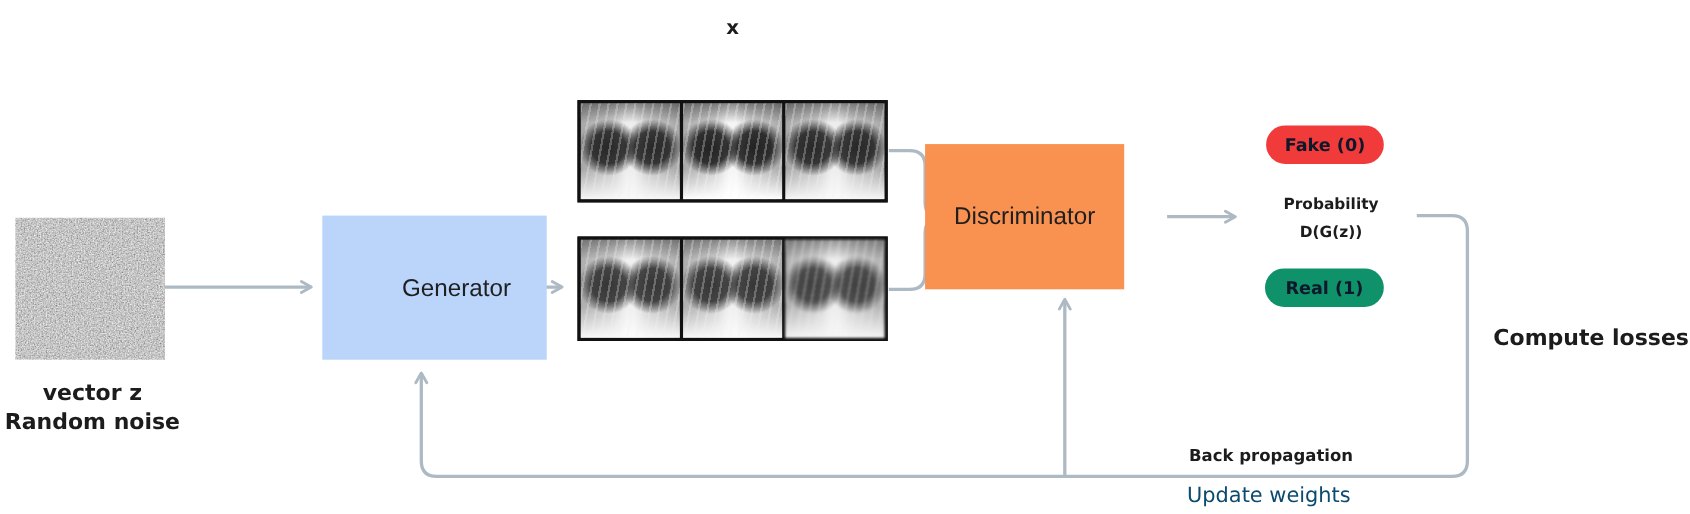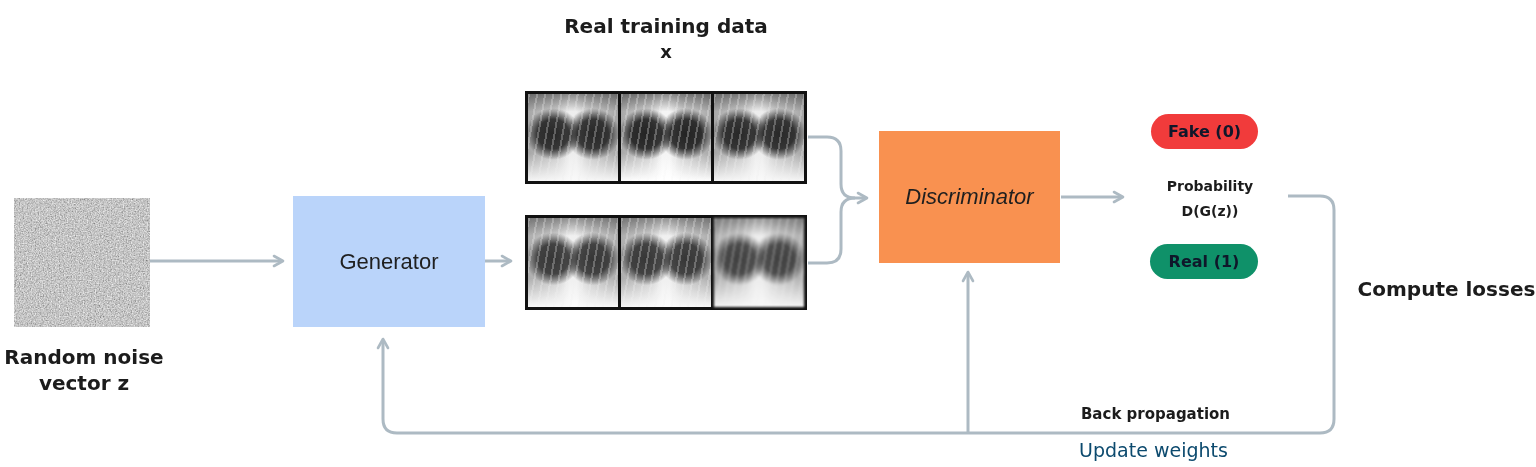"Real training data" div { html: <div>Real training data</div> -> none }
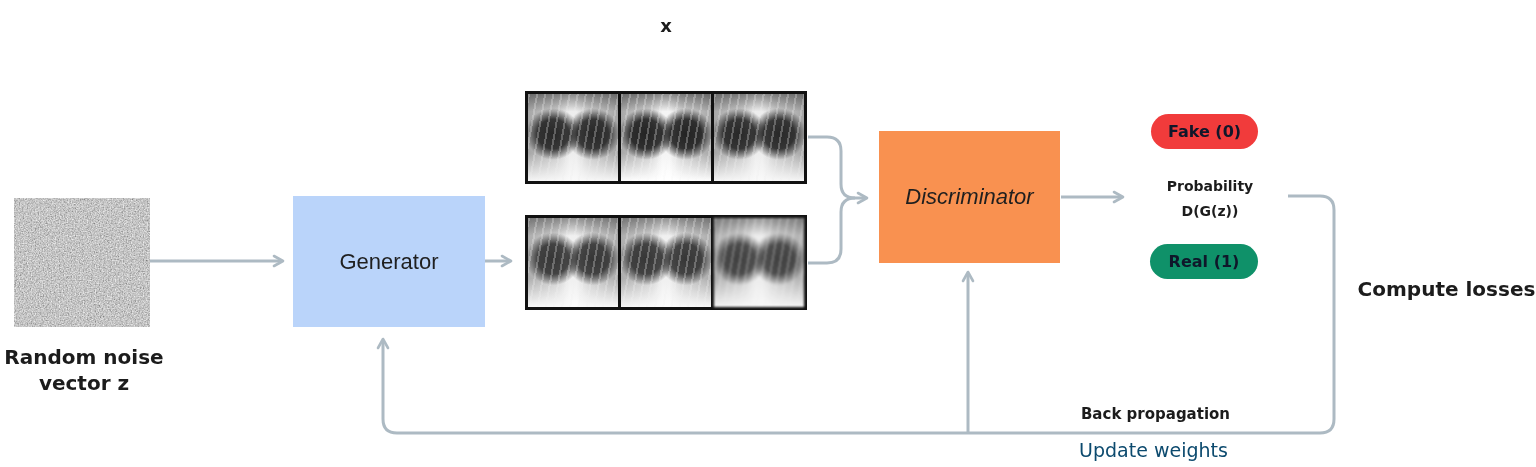"Discriminator" .box--discriminator { font-style: italic -> none; left: 879px -> 841px }
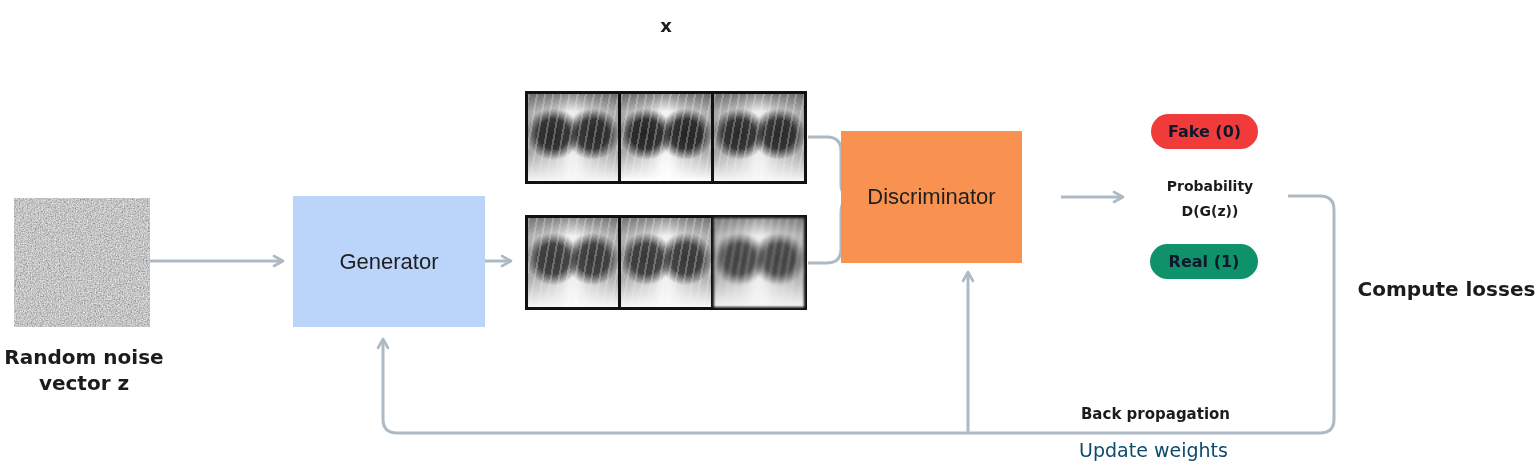"Generator" .box--generator { padding-left: none -> 40px; width: 192px -> 164px }
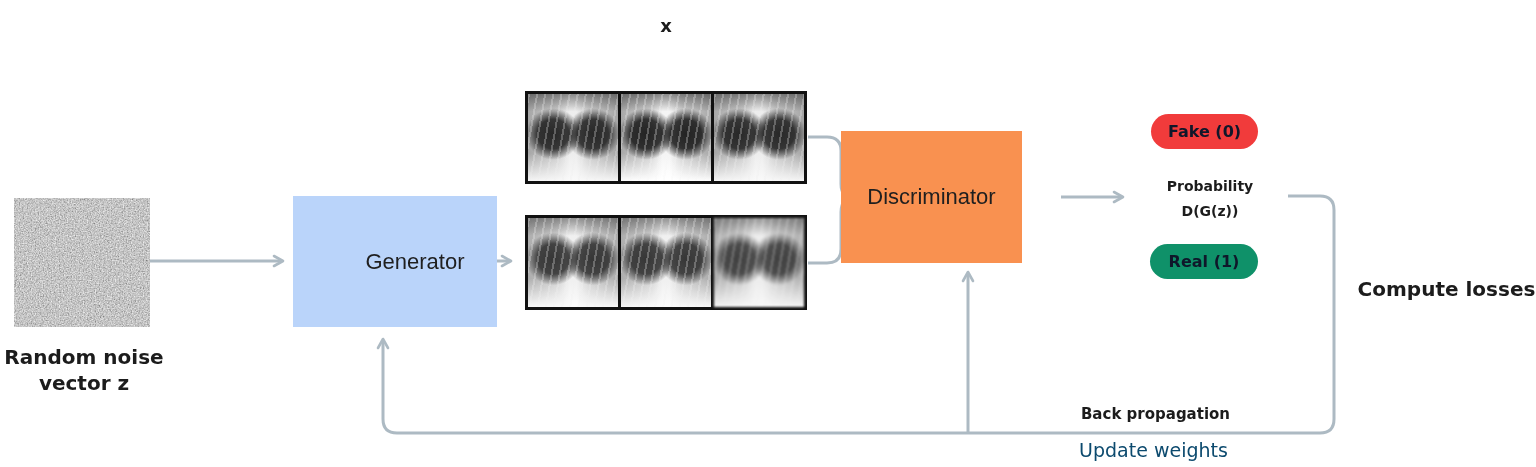"Compute losses" .lbl--losses { top: 276px -> 294px }
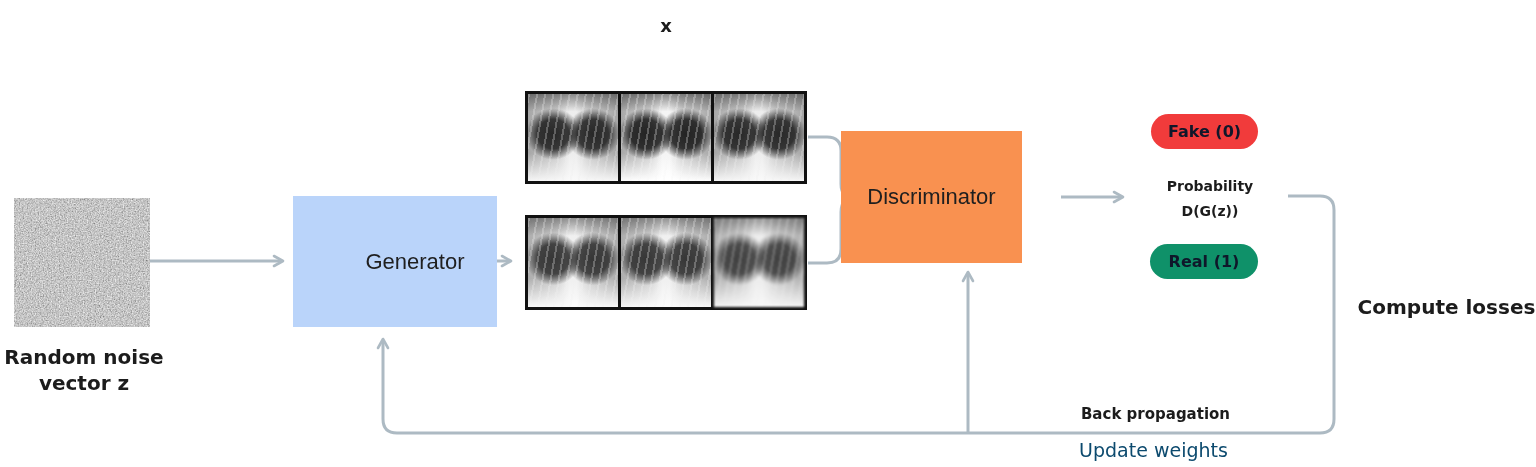"Random noise" div { order: before "vector z" -> after "vector z" }
